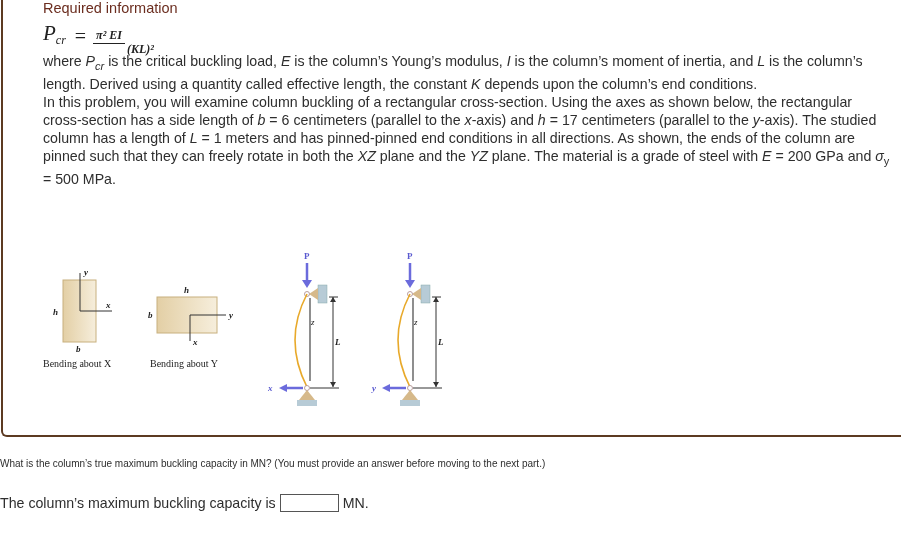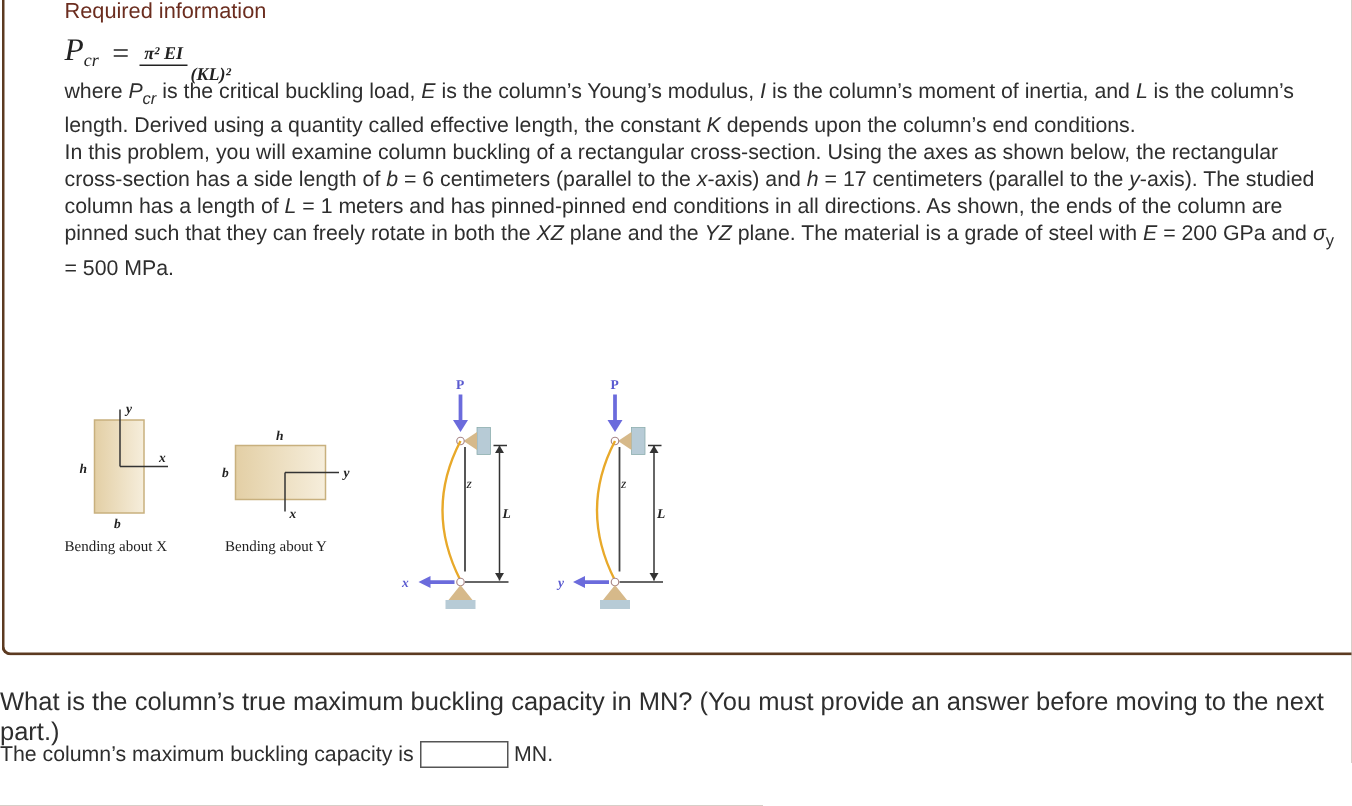"What is the column’s true" .question { font-size: 17px -> 10px }
